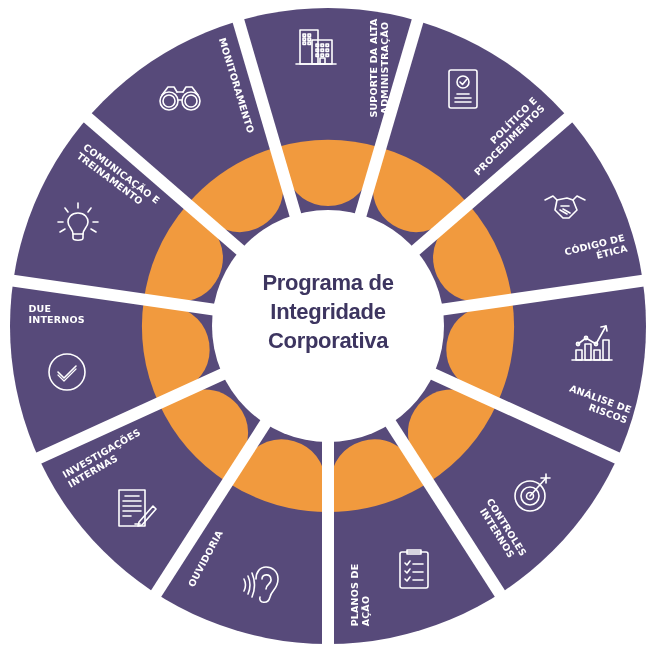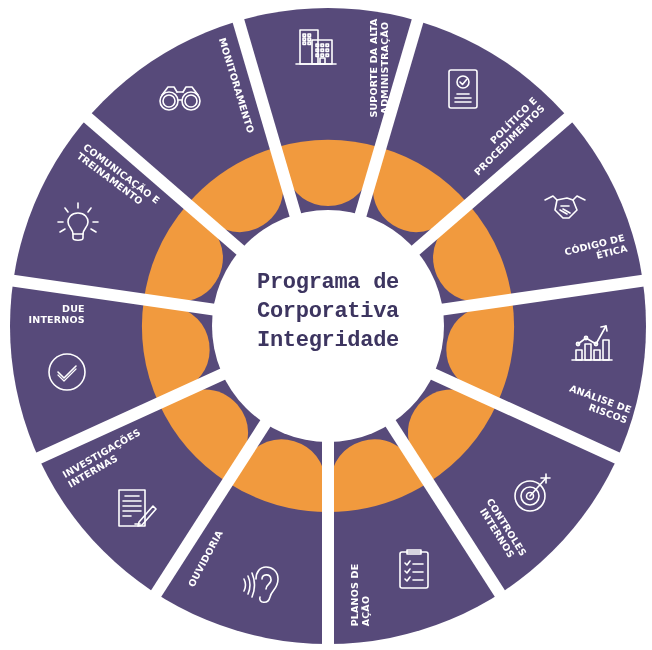"Programa de" .title { font-family: Liberation Mono, monospace -> Liberation Sans, sans-serif }
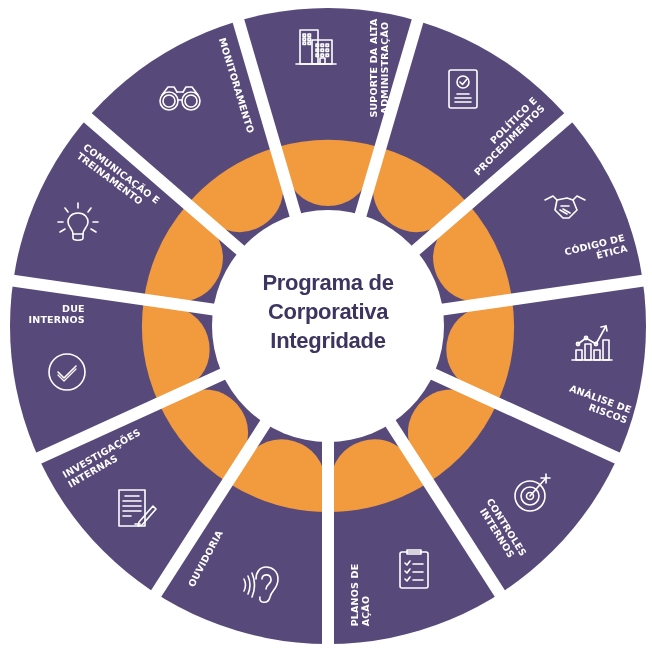"DUE" div.label { text-align: right -> left }
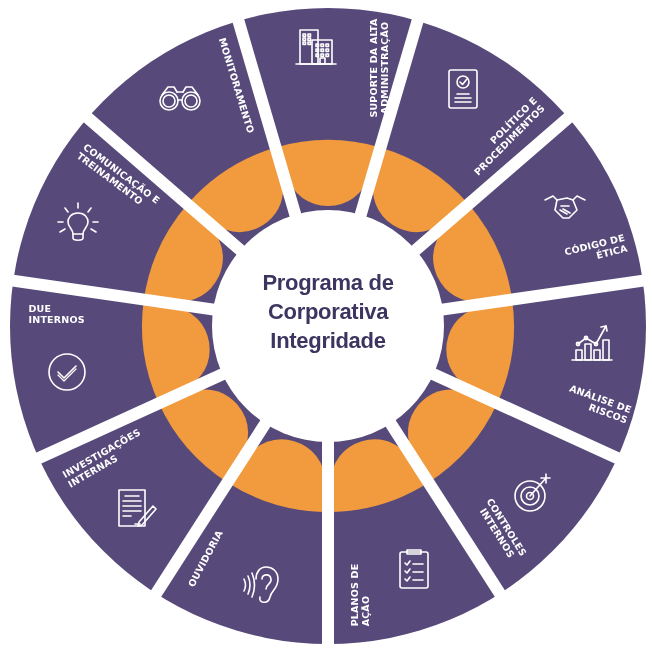"Corporativa" span { order: before "Integridade" -> after "Integridade" }
